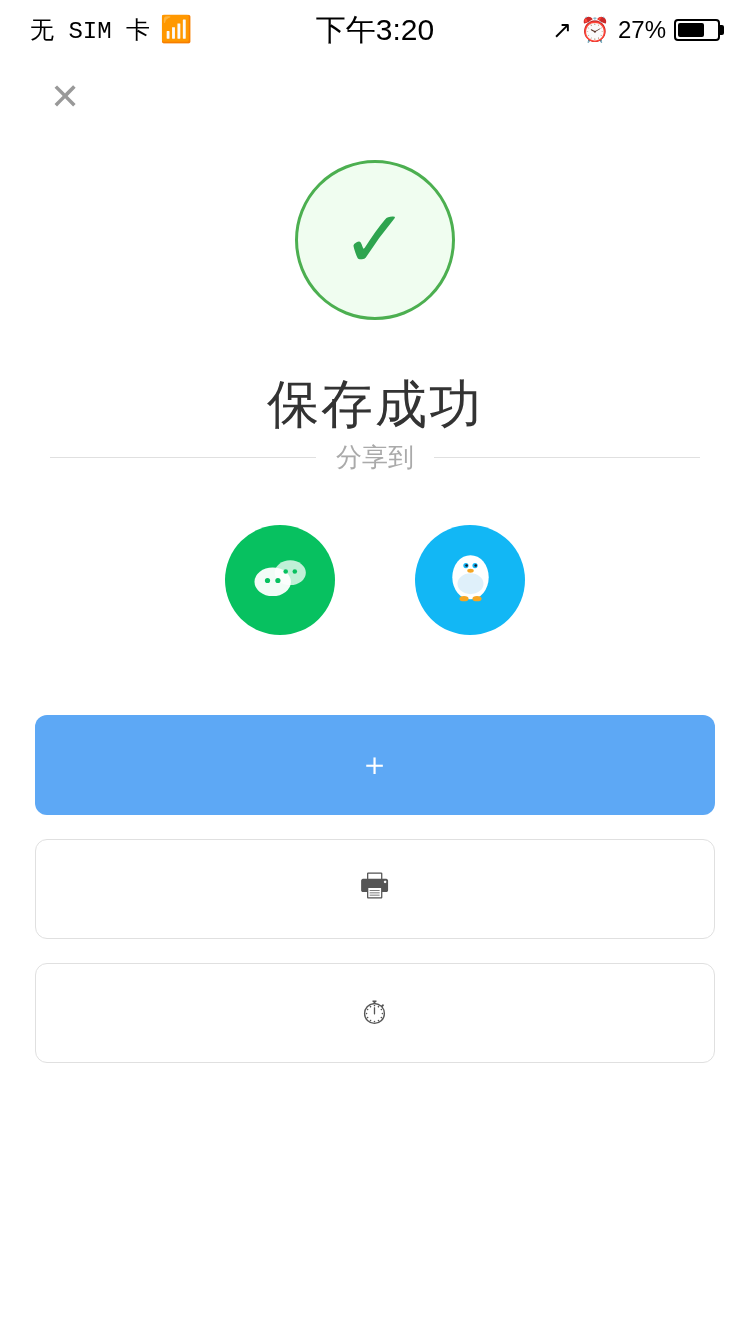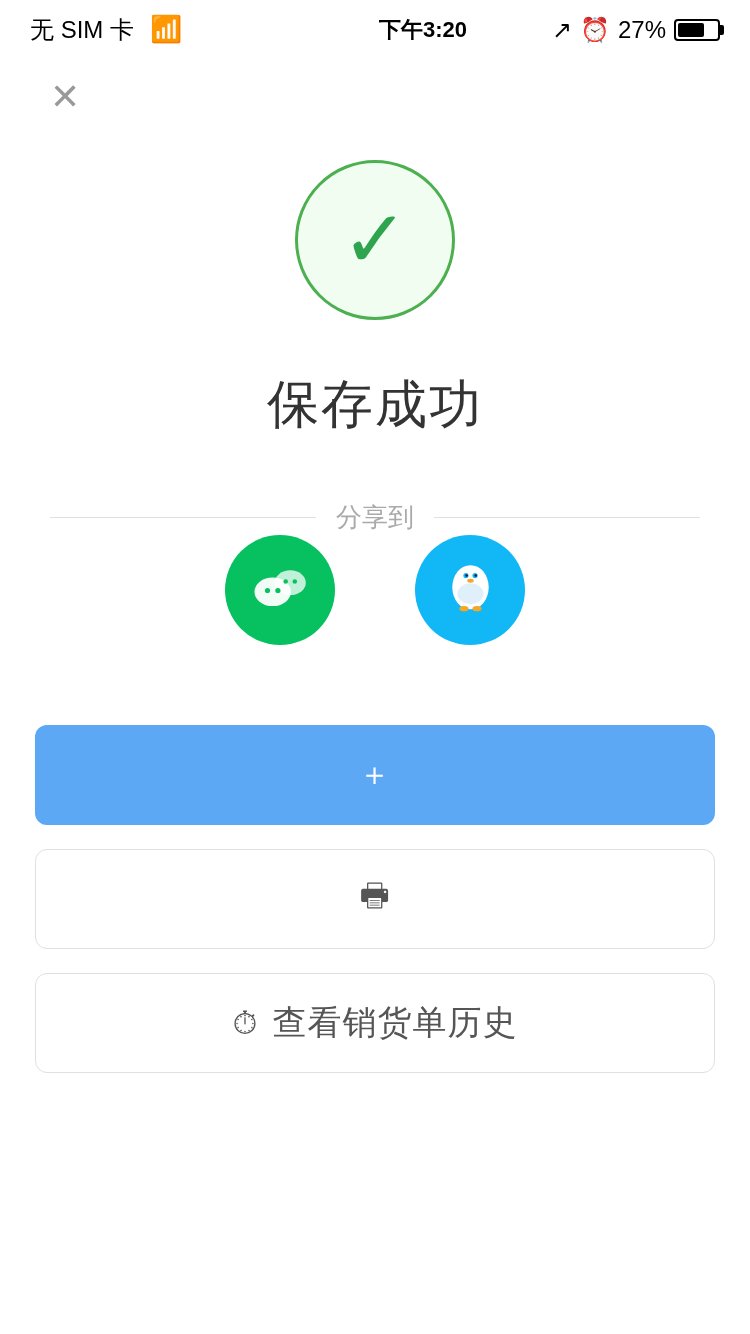"无 SIM 卡" .status-left { font-family: none -> Liberation Mono, monospace; gap: 16px -> 10px }
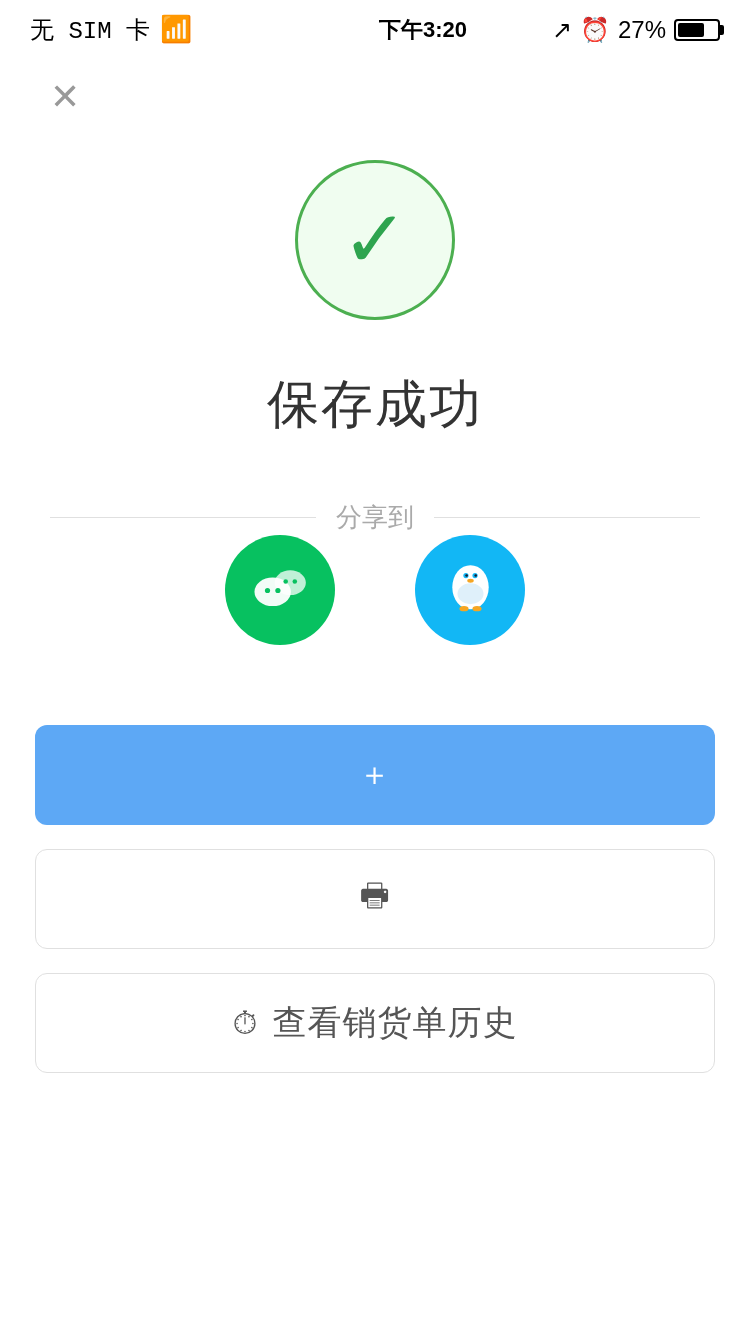"下午3:20" .status-center { font-size: 22px -> 30px; font-weight: 700 -> 400; margin-left: 48px -> none }
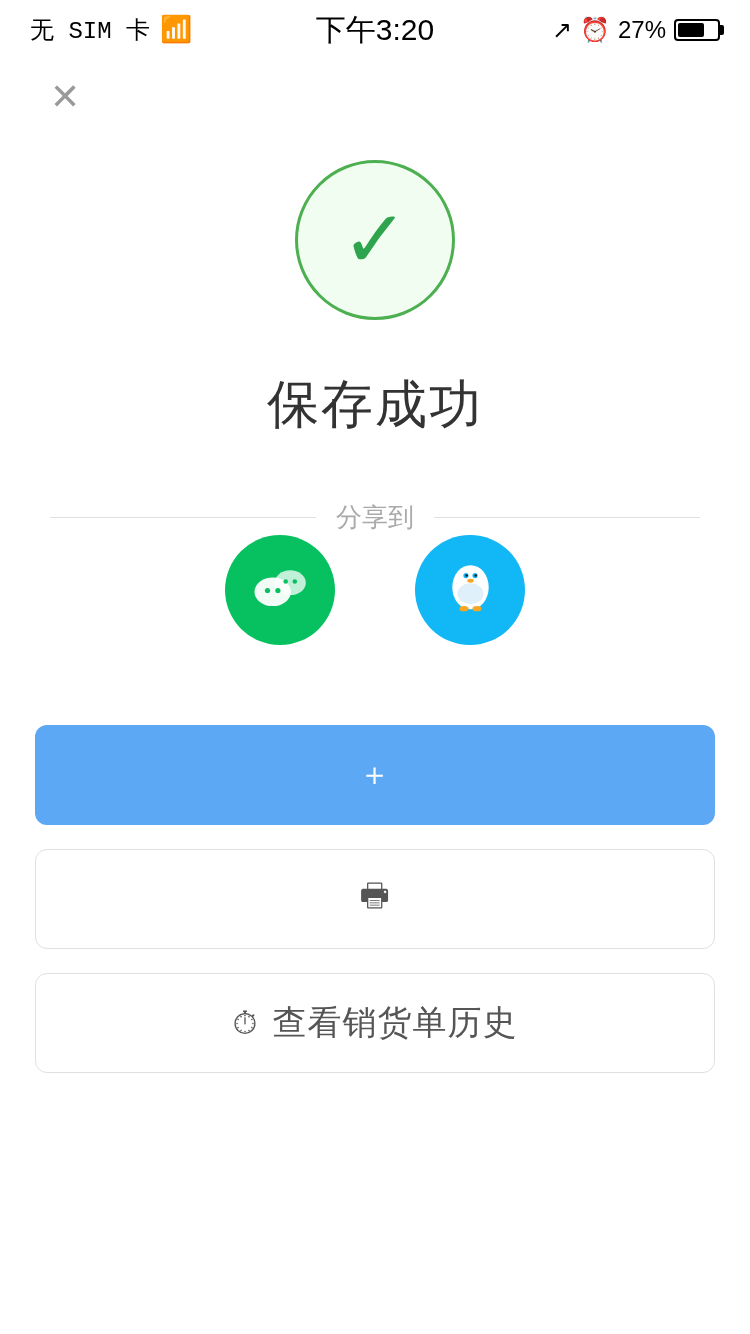"保存成功" .success-title { margin-bottom: 60px -> none }
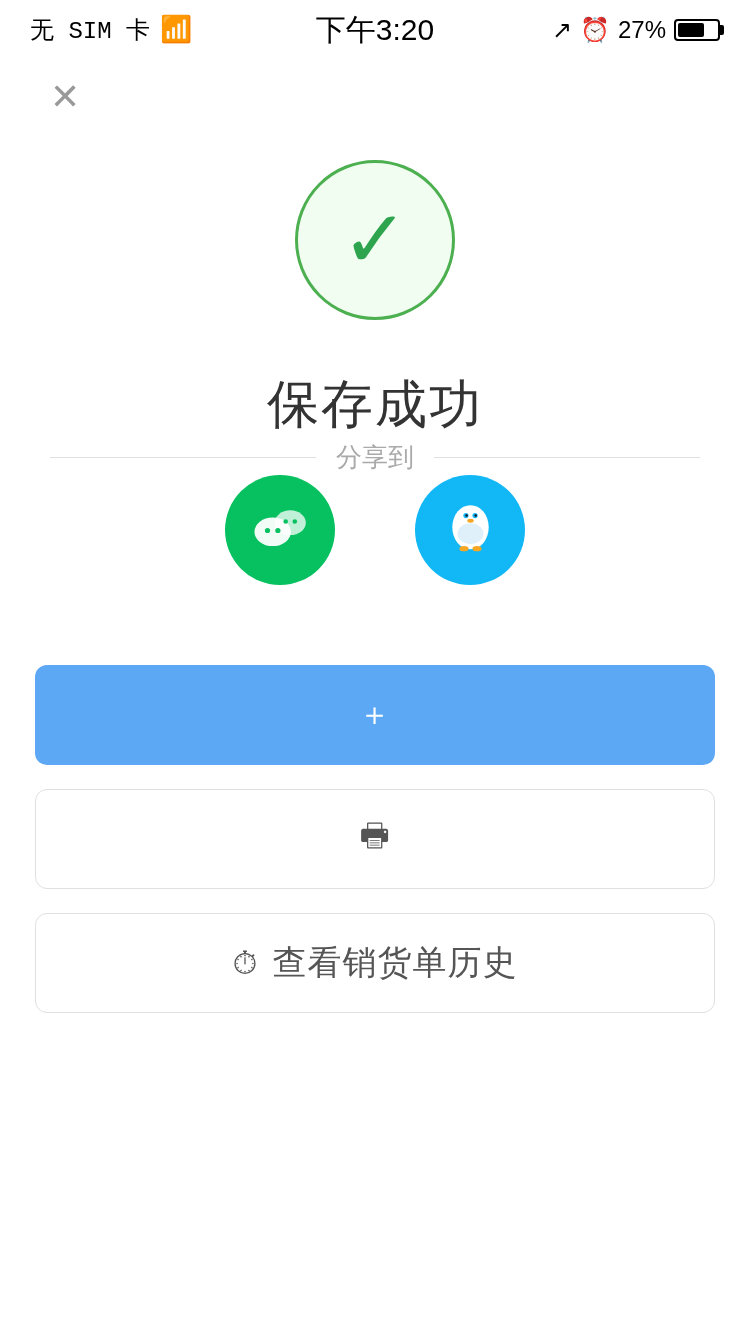"分享到" .share-divider { margin-bottom: none -> 50px }
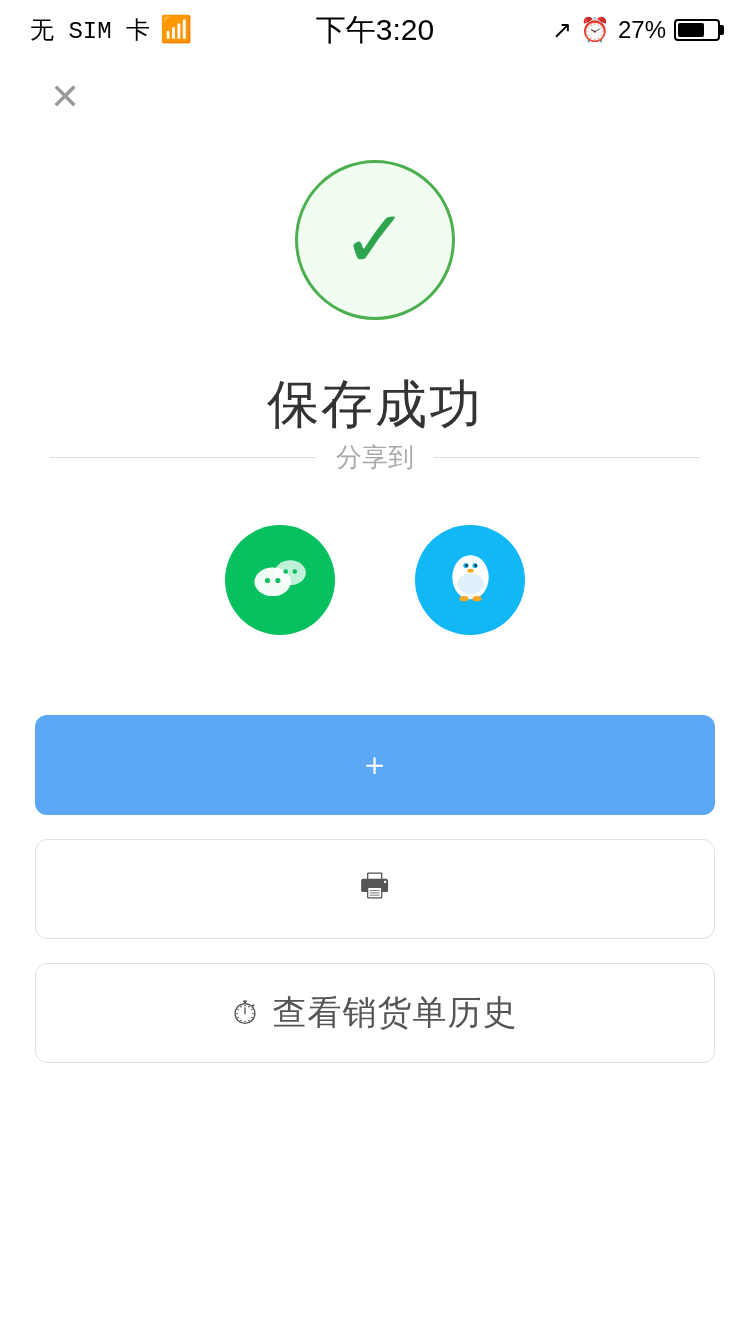"查看销货单历史" span { html: <span>查看销货单历史</span> -> none }
